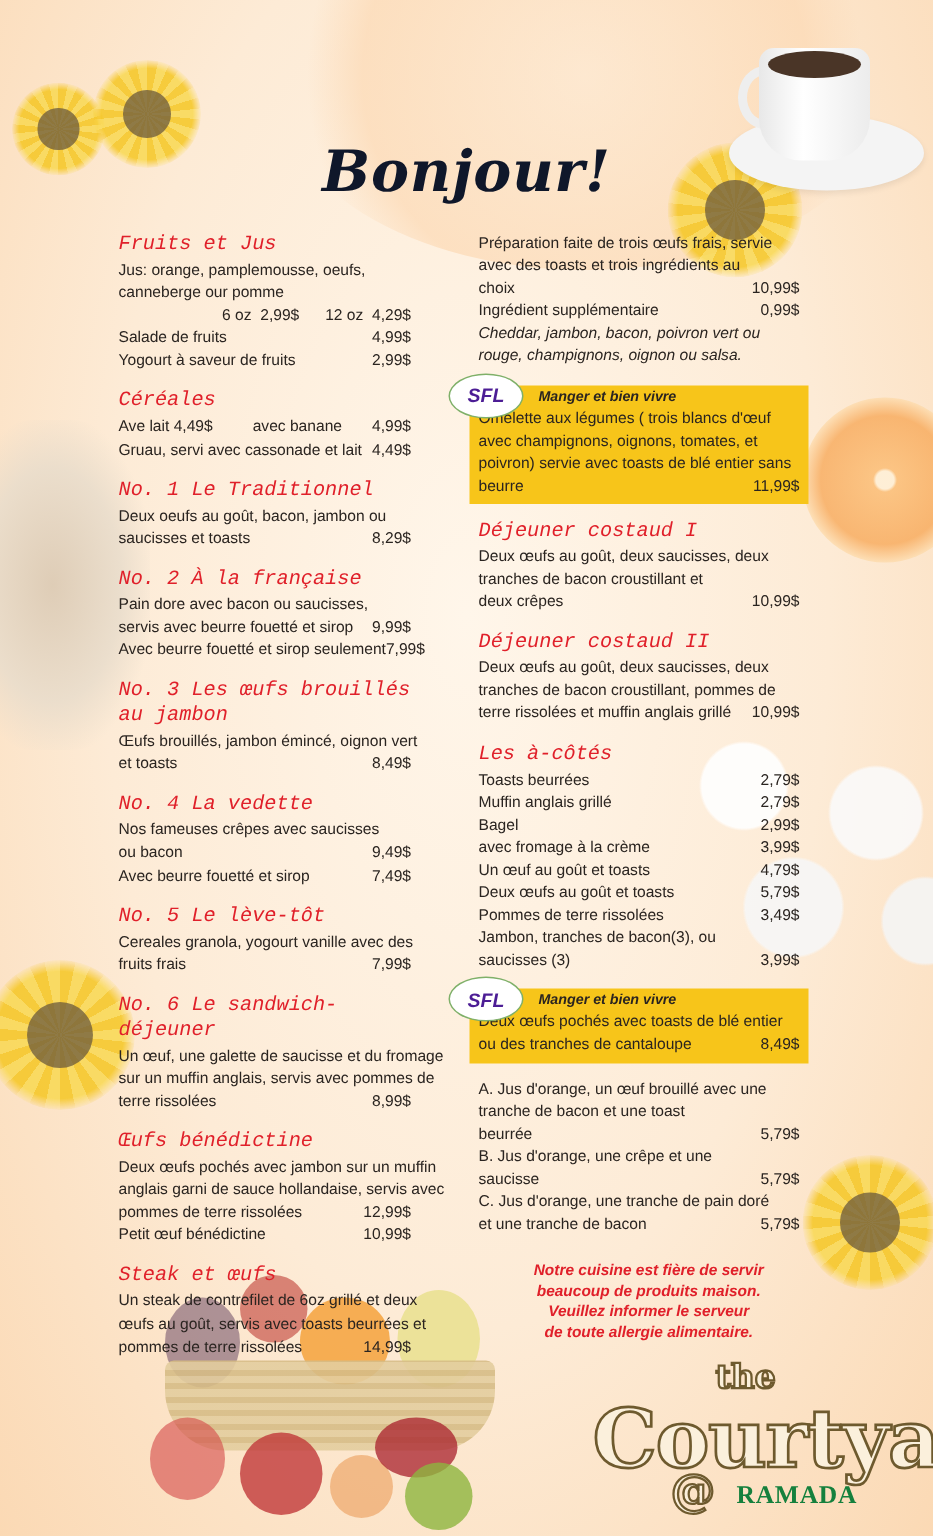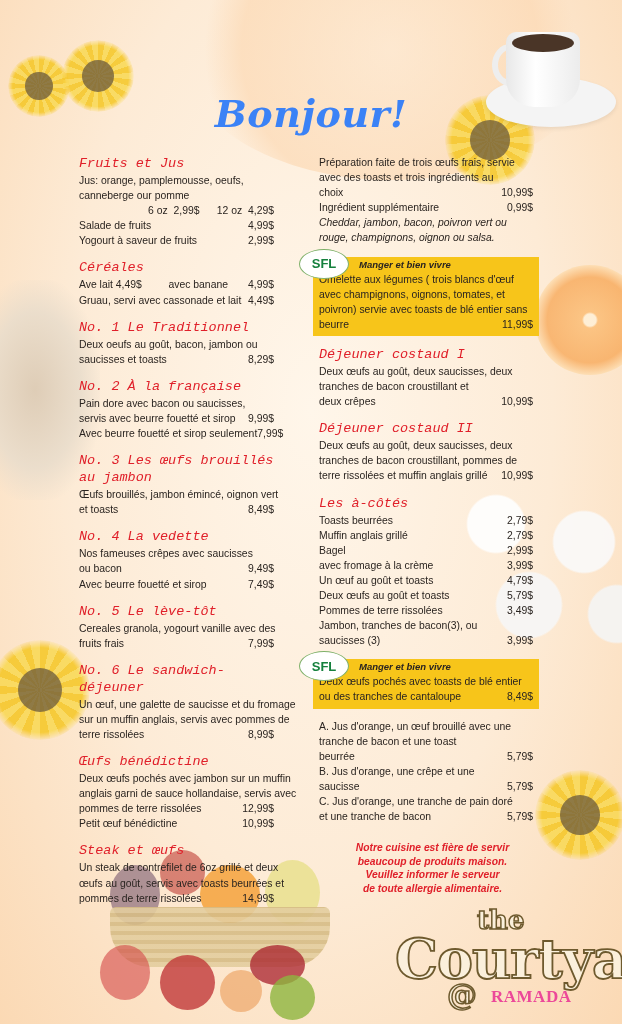"Bonjour!" .title { color: #3b82f6 -> #0f172a }
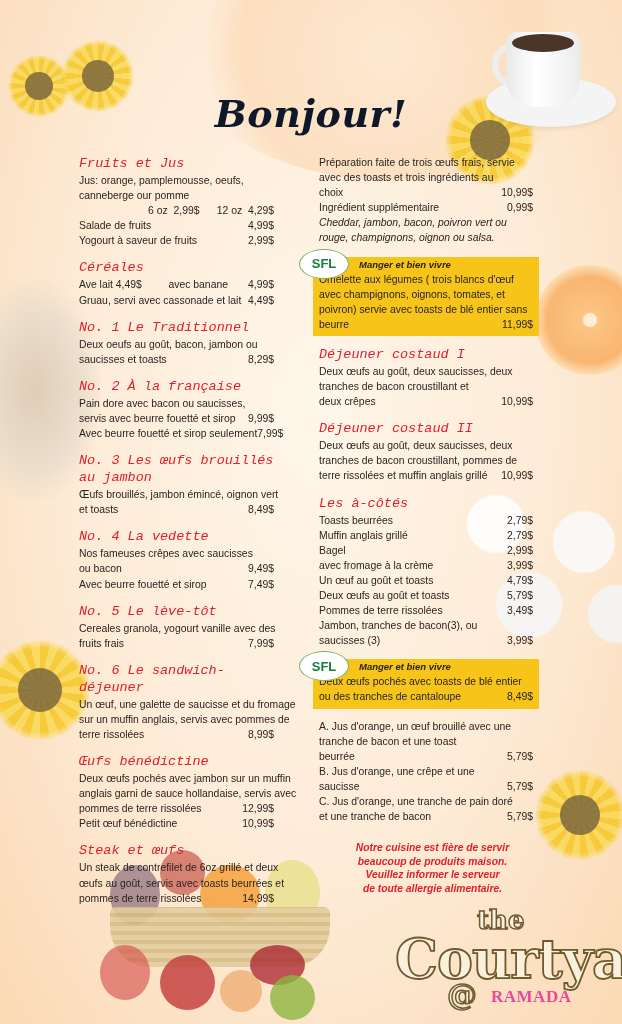"SFL" .sfl-logo { color: #15803d -> #4c1d95; font-style: none -> italic }
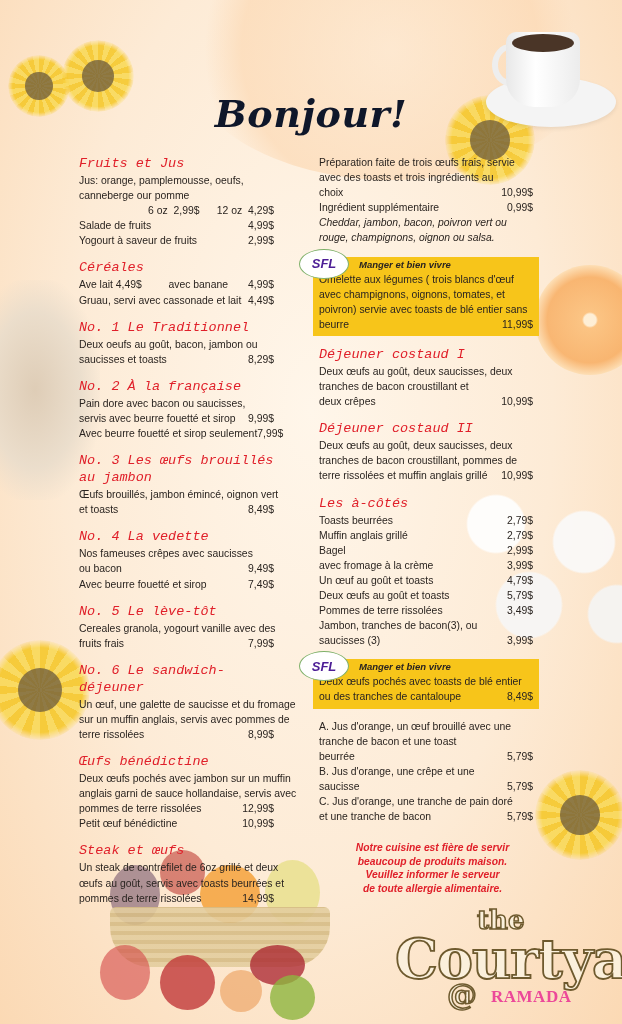"the" .logo-the { font-size: 26px -> 22px }
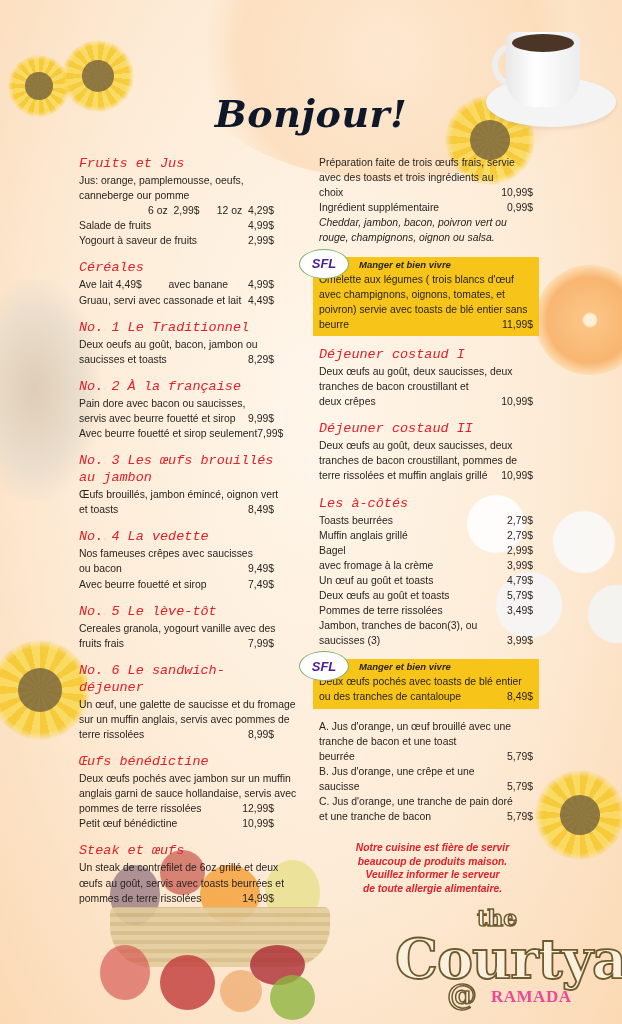"RAMADA" .logo-ramada { color: #ec4899 -> #15803d }
